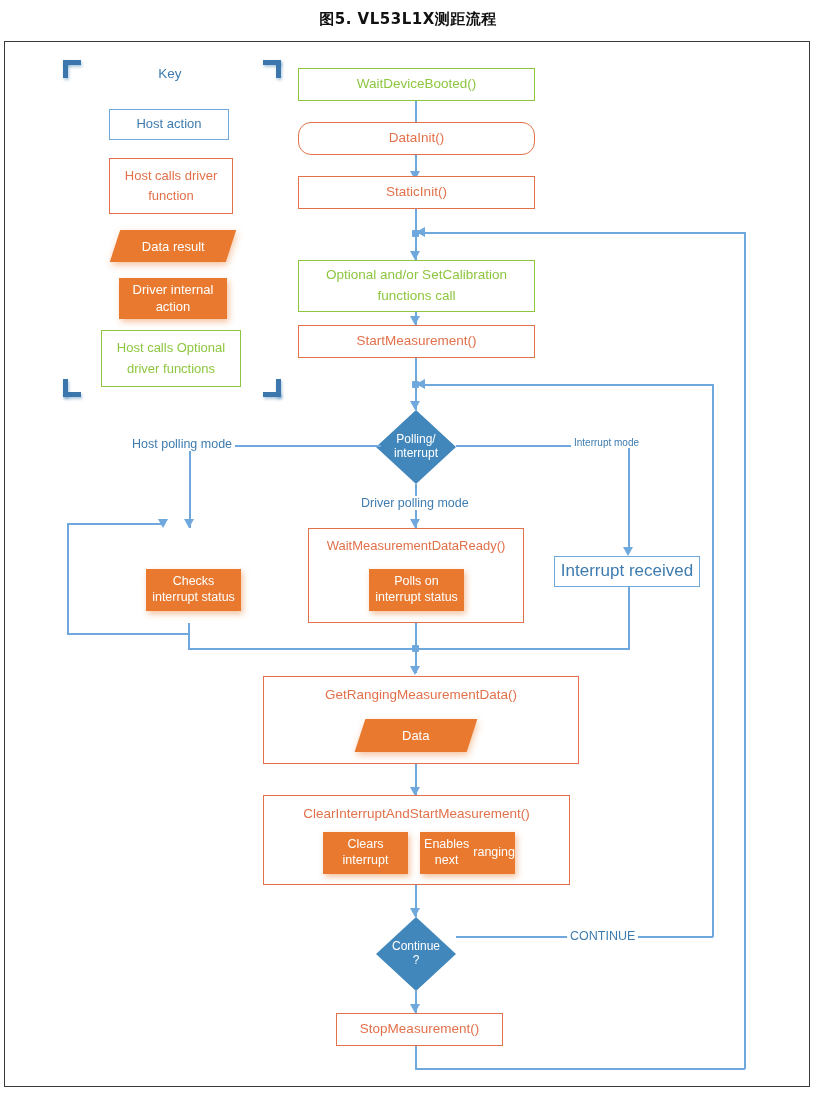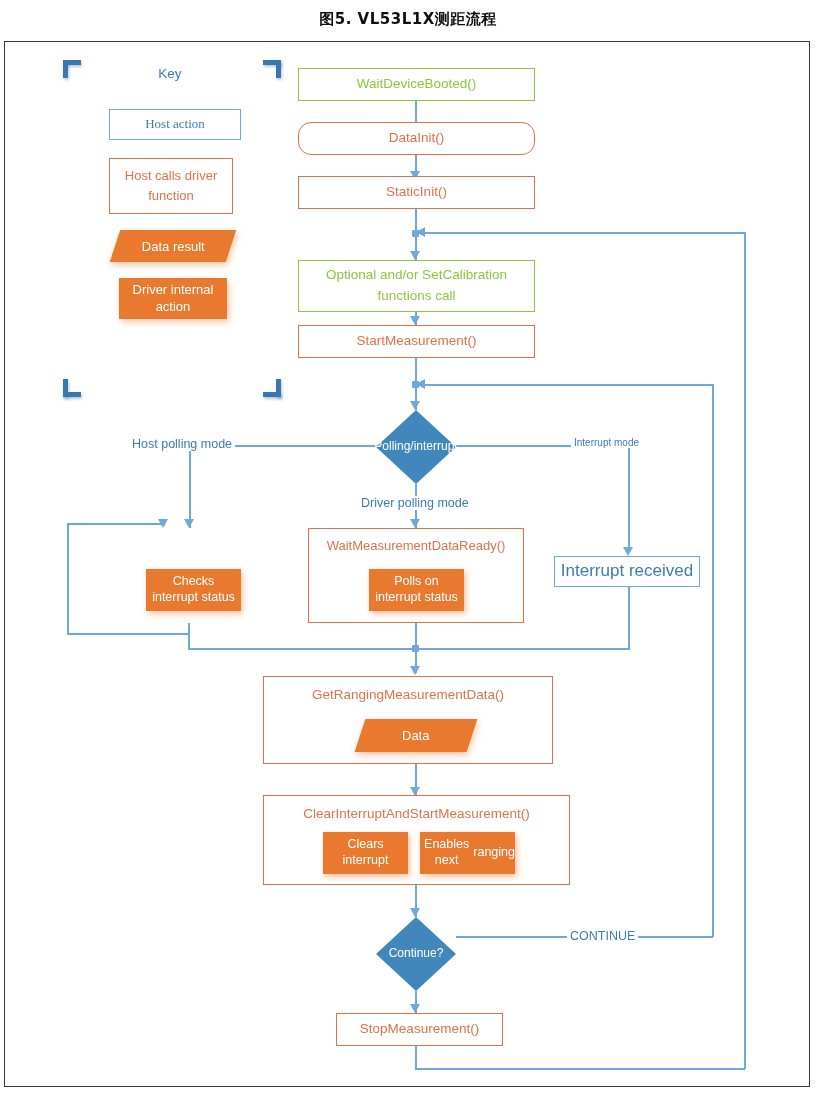"Host action" div.node { font-family: Liberation Serif, serif -> none; width: 132px -> 120px }
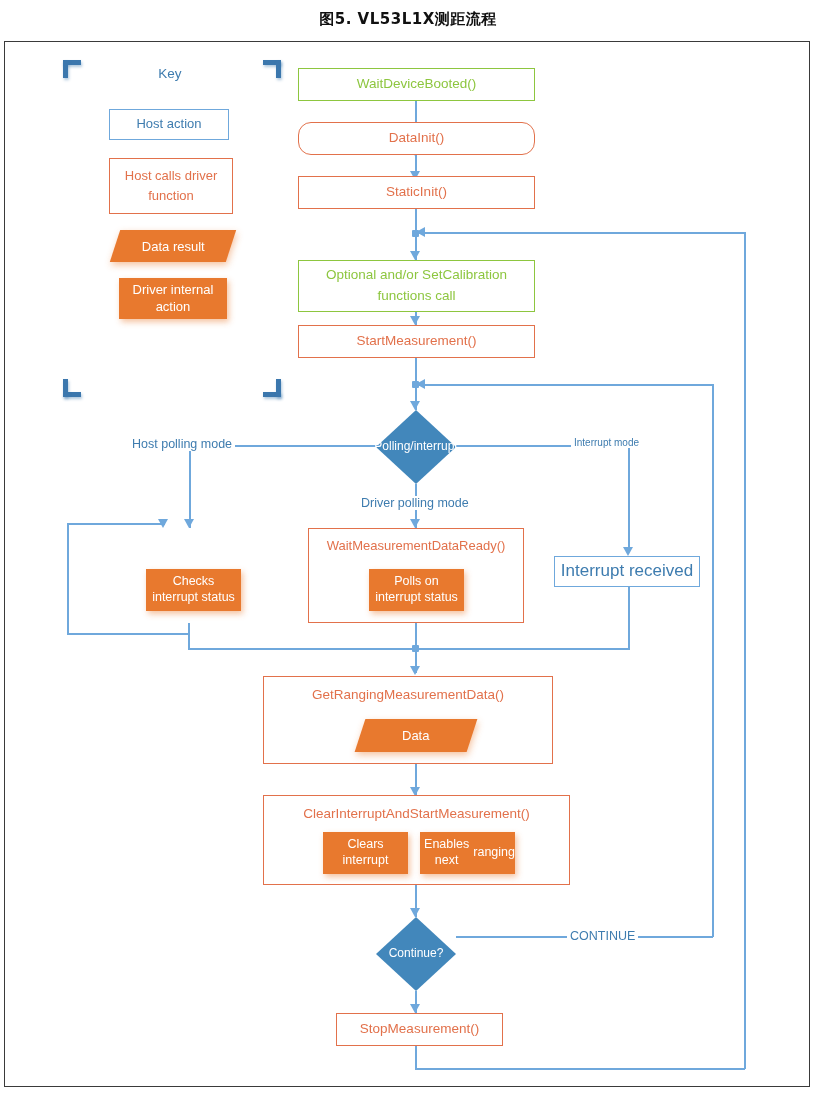"Host calls Optional driver functions" div.node { html: none -> <div> <span>Host calls Optional driver functions</span> </div> }
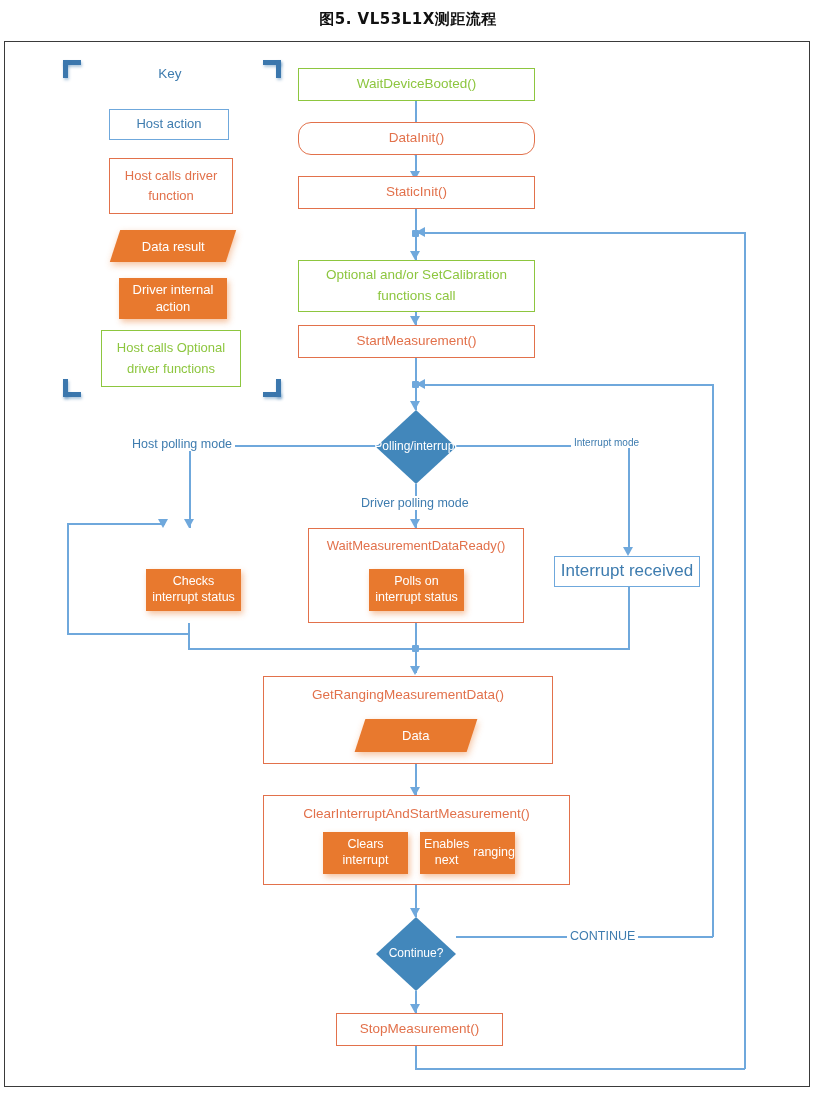"Polling/" .diamond .lbl { flex-direction: row -> column }
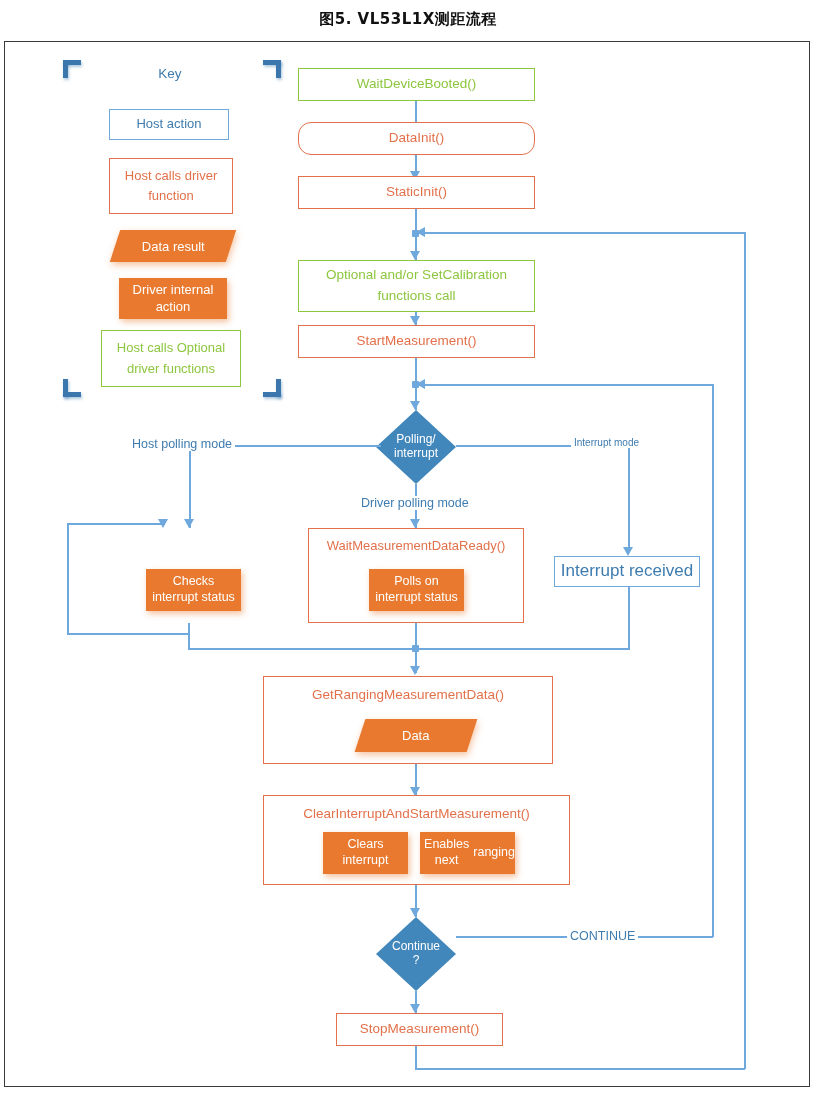"GetRangingMeasurementData()" div.node { width: 290px -> 316px }
